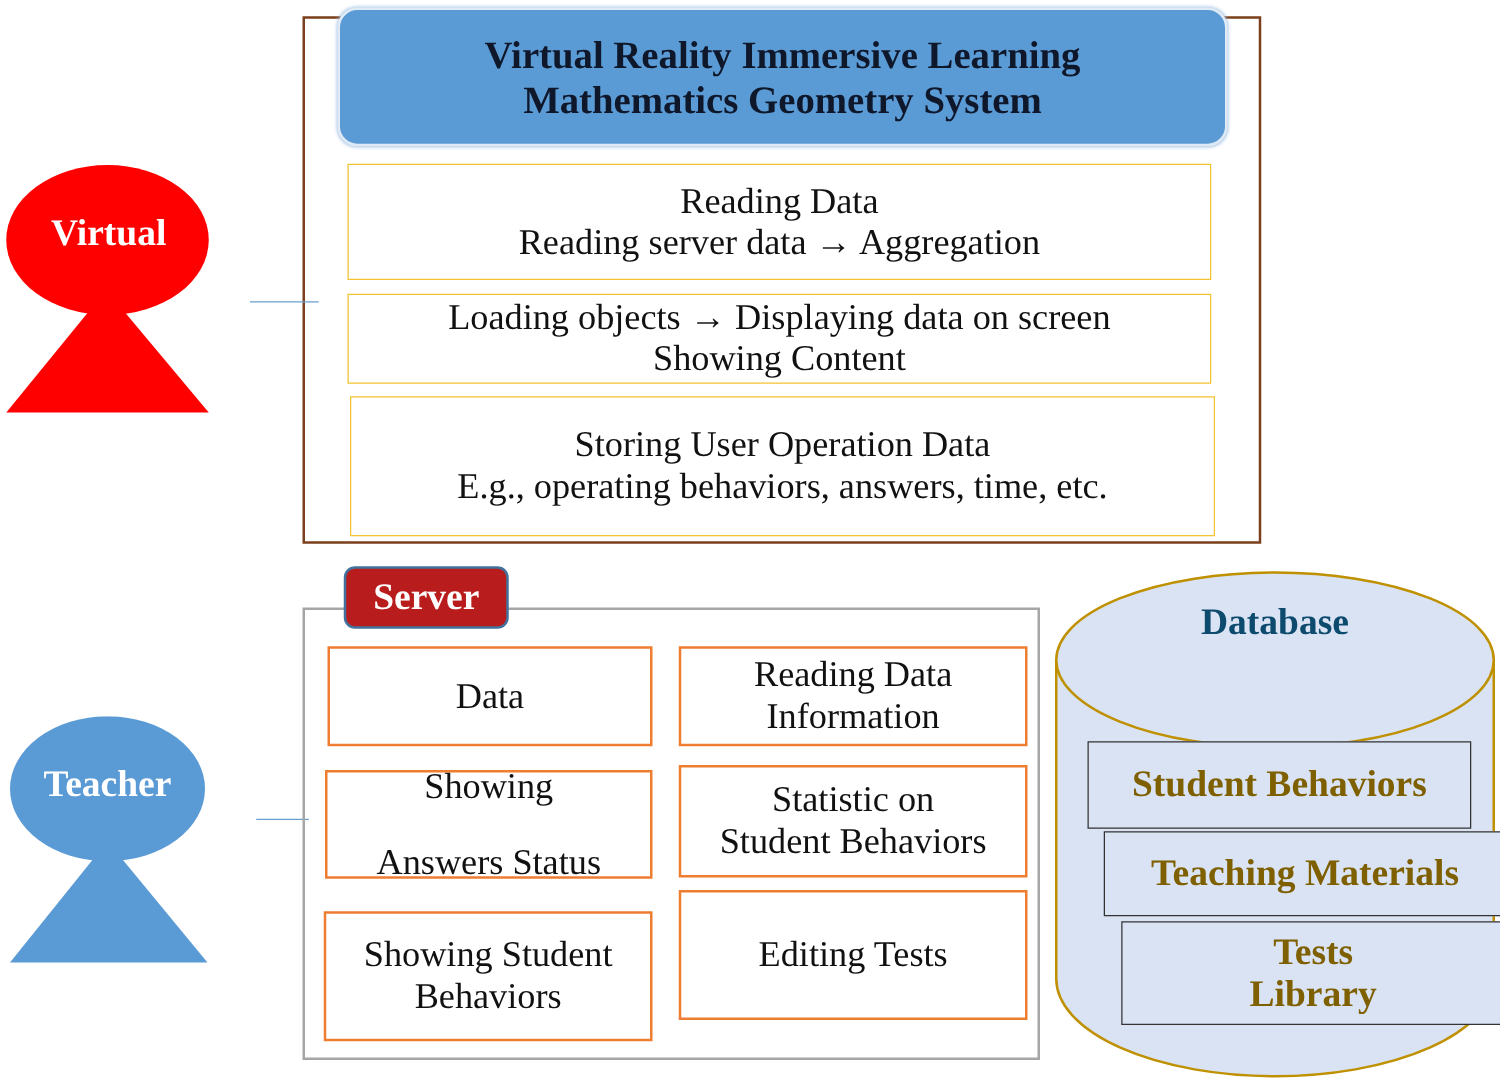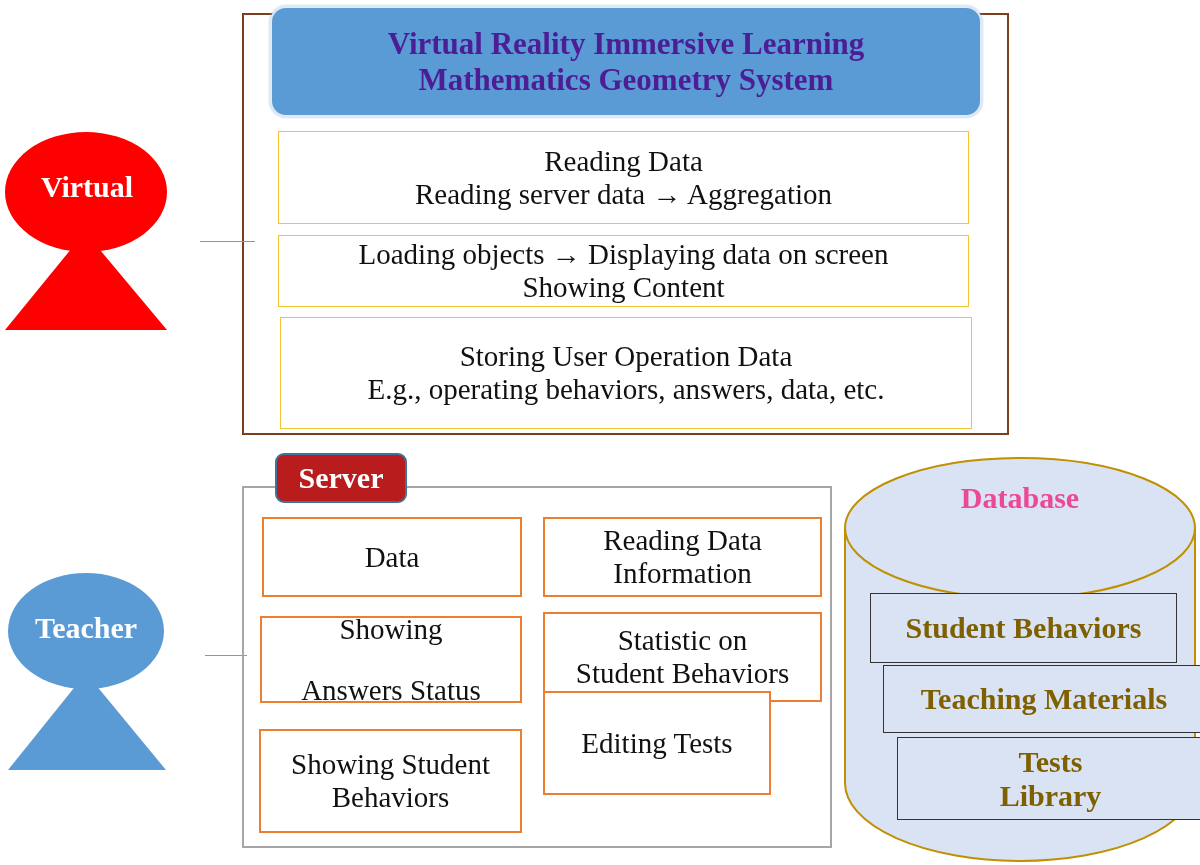"Virtual Reality Immersive Learning" #vr-title { color: #4c1d95 -> #0f172a }
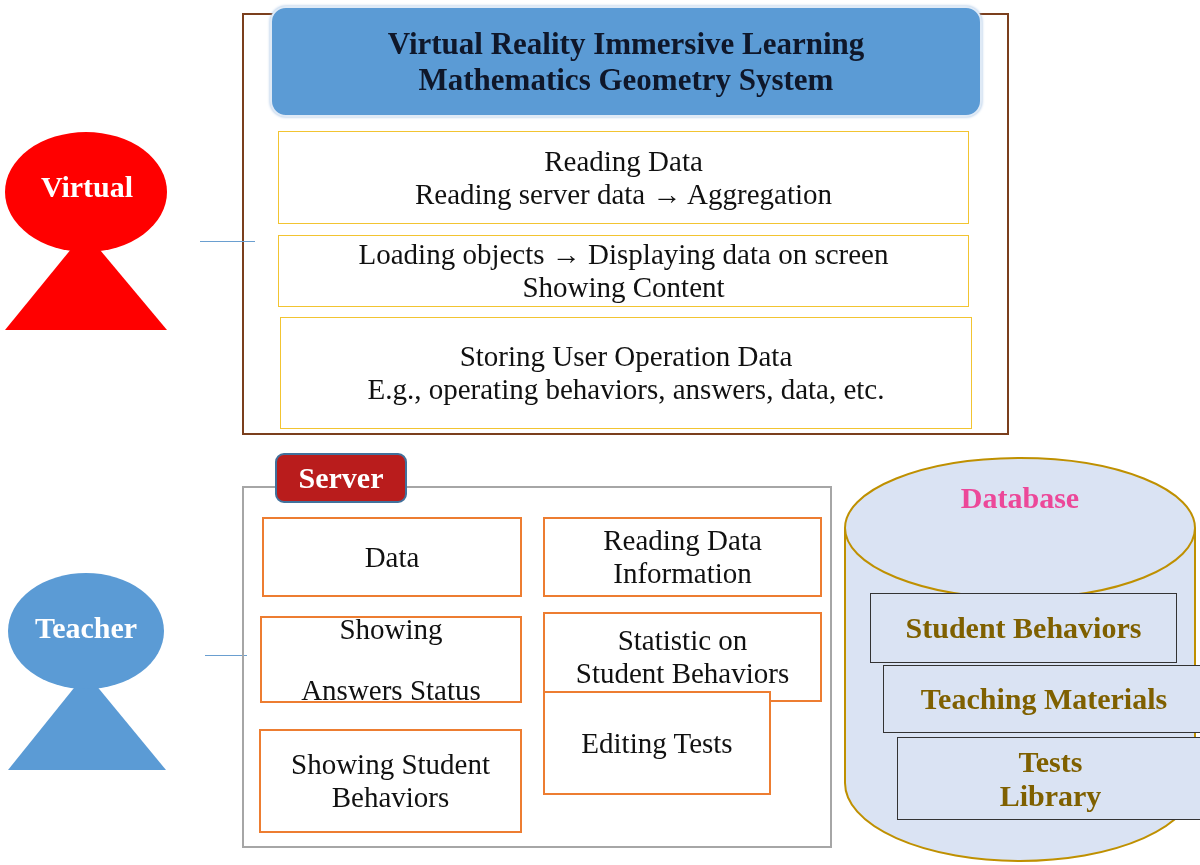"E.g., operating behaviors, answers," span { text: data -> time }
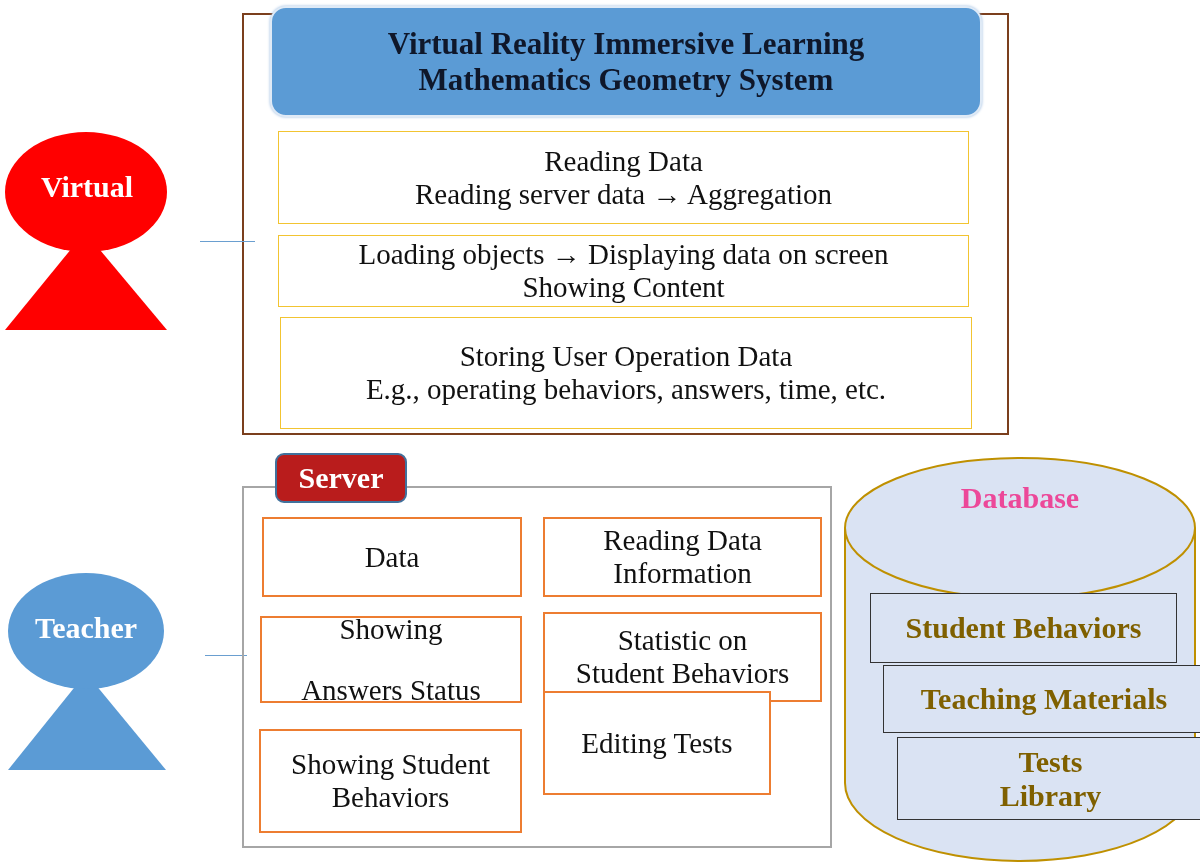"Database" #db-title { color: #ec4899 -> #0c4a6e }
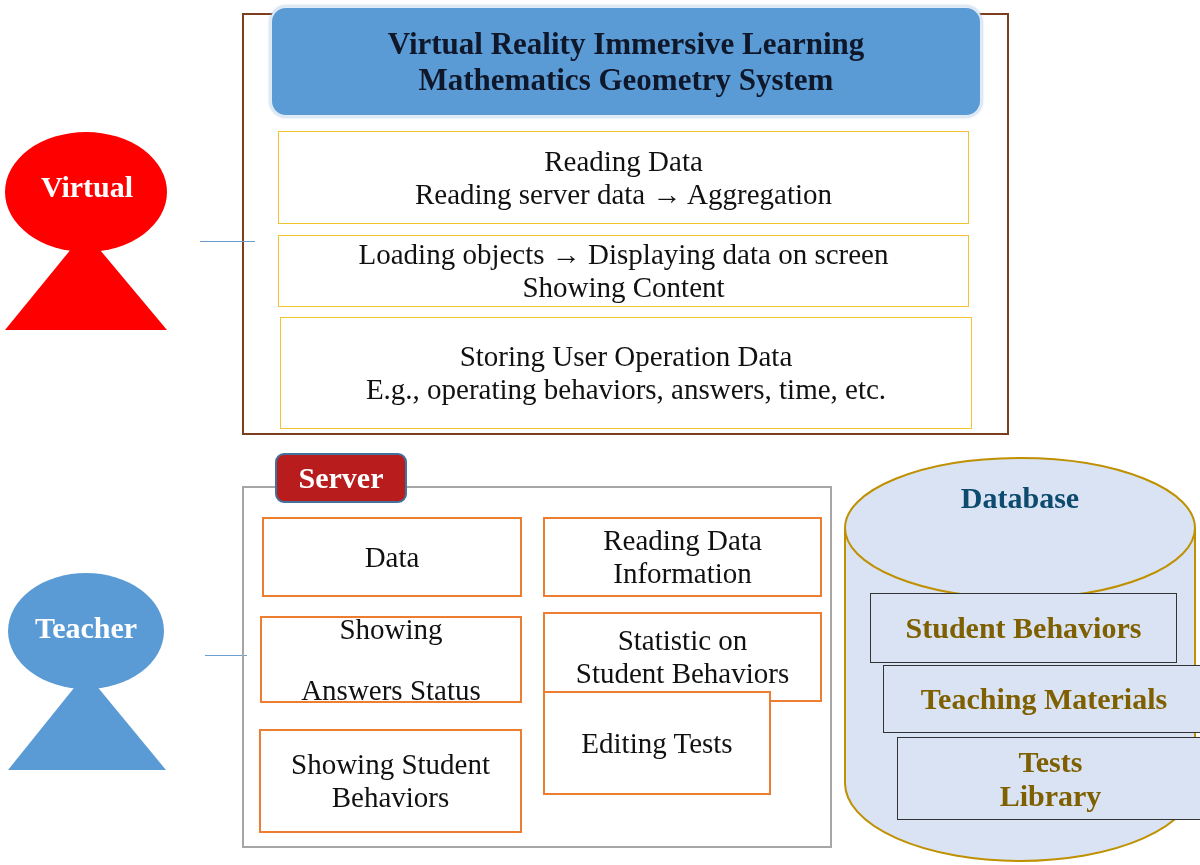"Editing Tests" #srv-5 { top: 691px -> 712px; width: 228px -> 279px }
